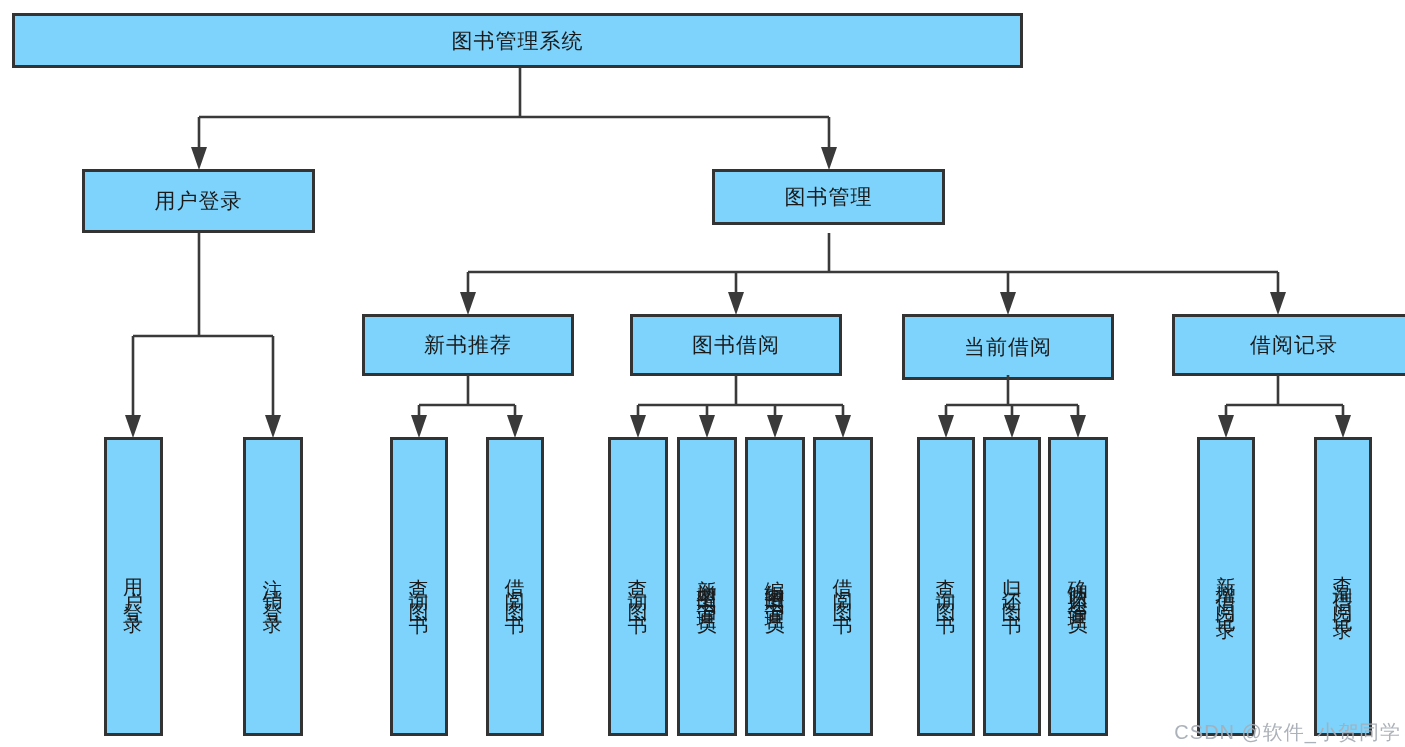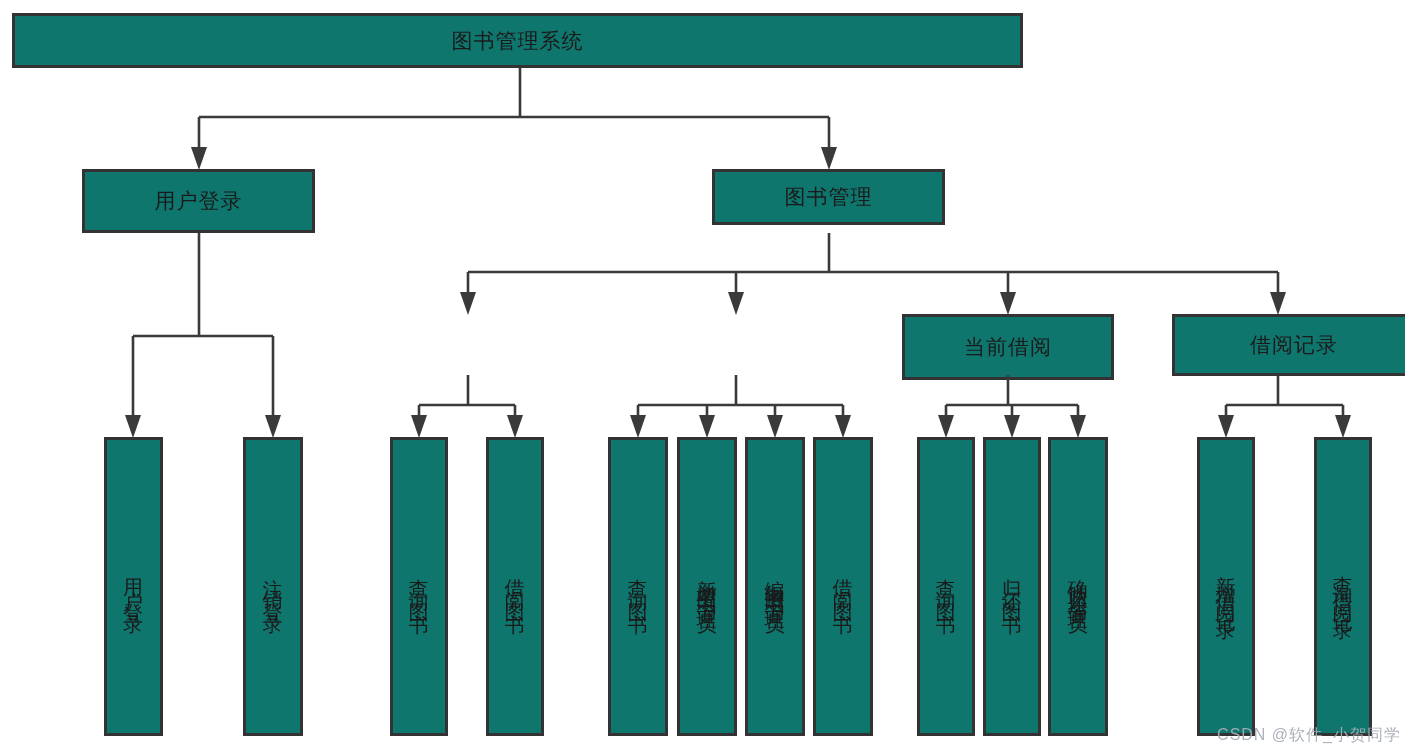"图书管理系统" .box { background: #0f766e -> #7dd3fc }
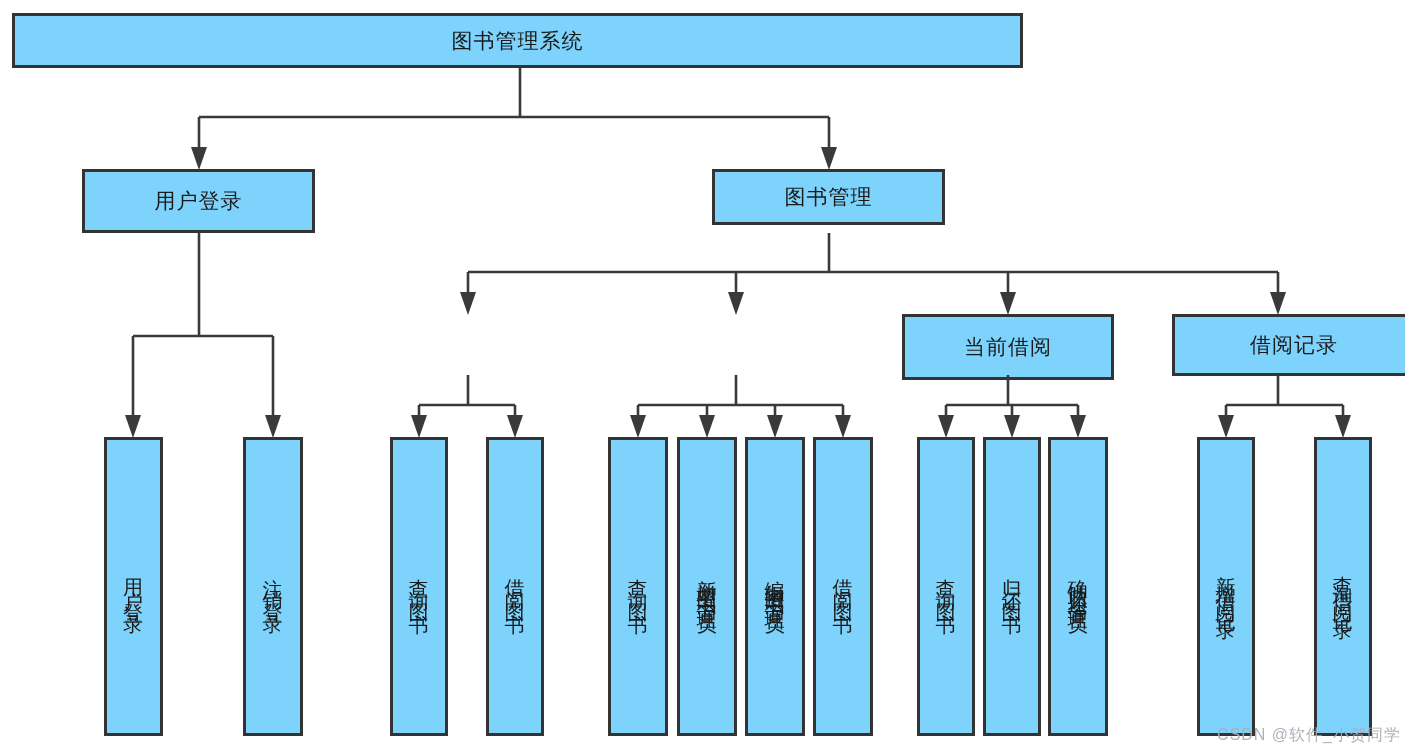"新书推荐" div.box { html: none -> <div> <span>新书推荐</span> </div> }
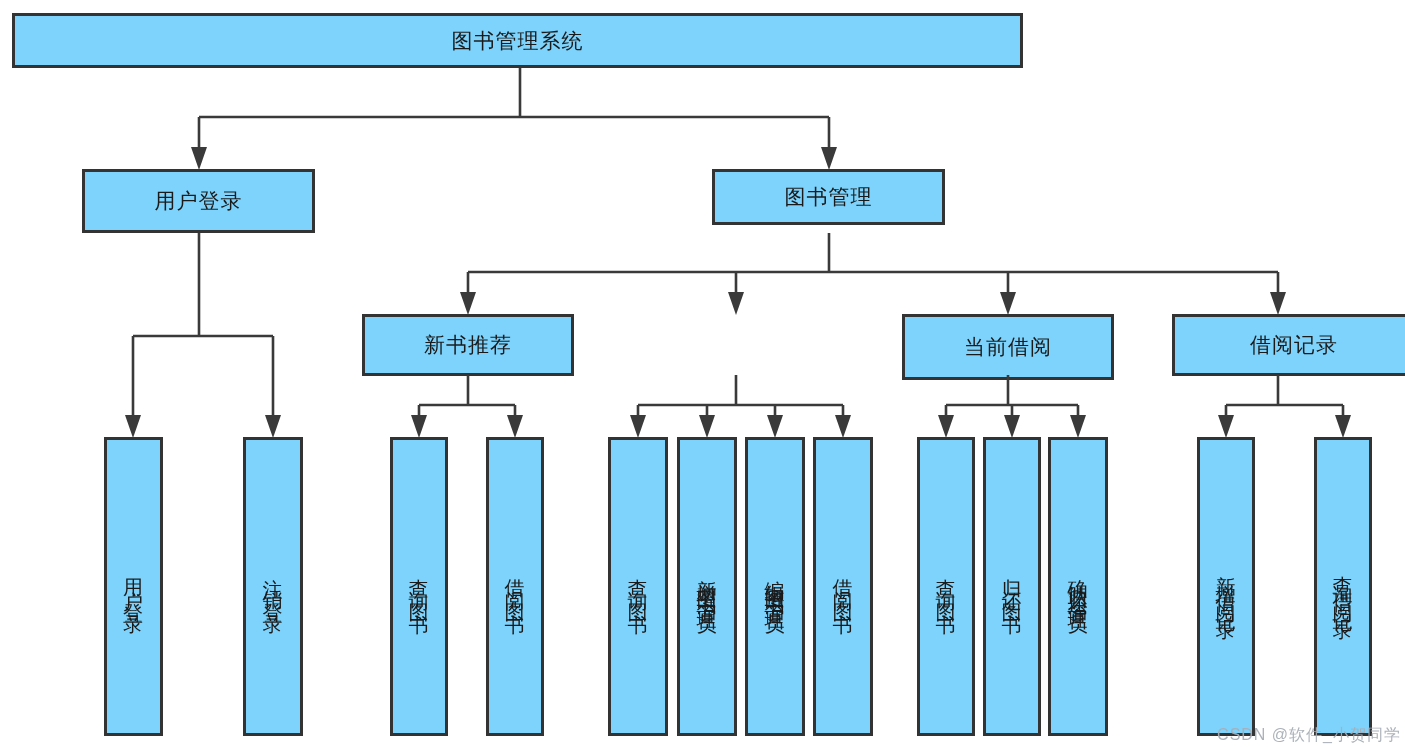"图书借阅" div.box { html: none -> <div> <span>图书借阅</span> </div> }
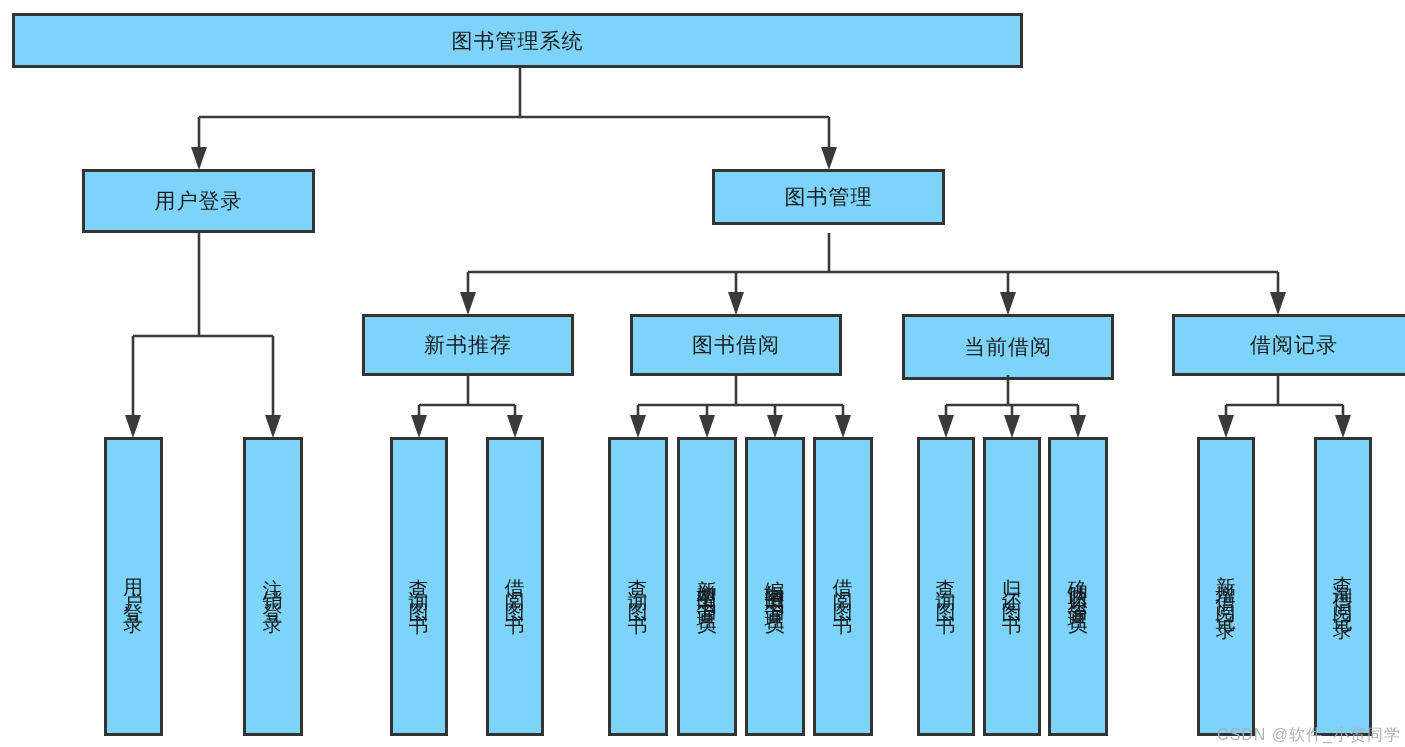"CSDN @软件_小贺同学" .watermark { font-size: 16px -> 20px }
